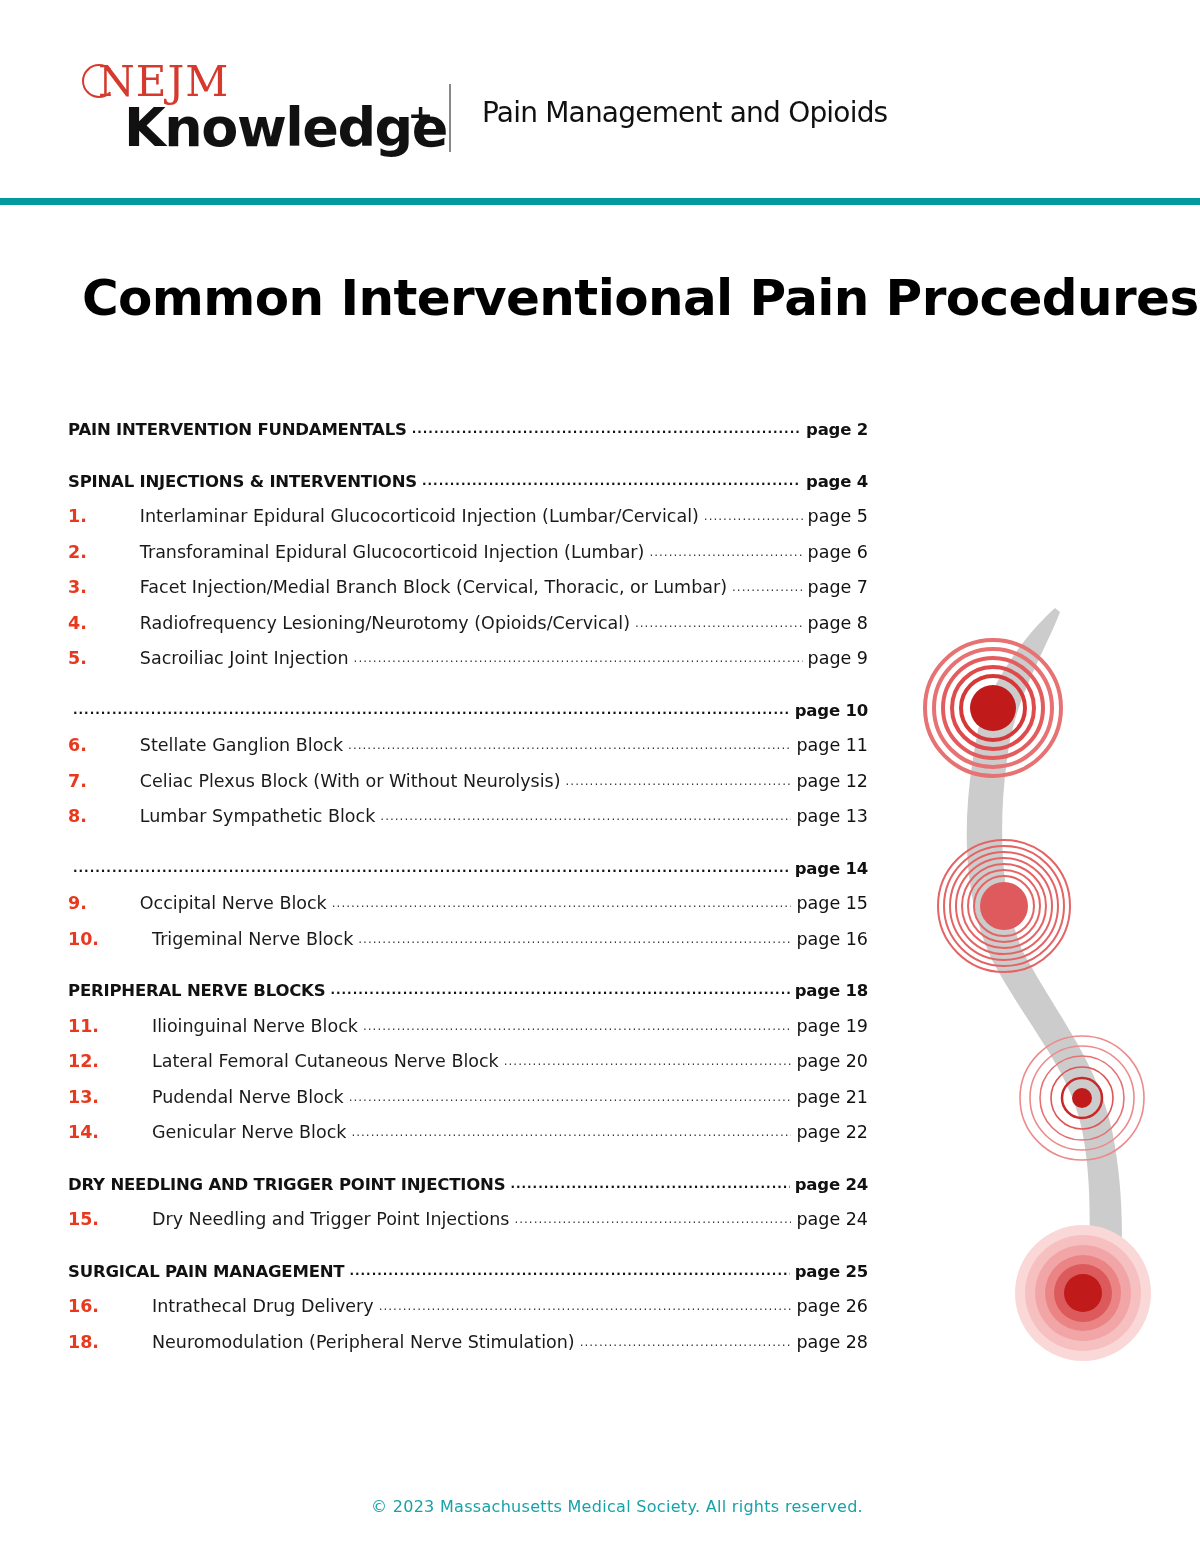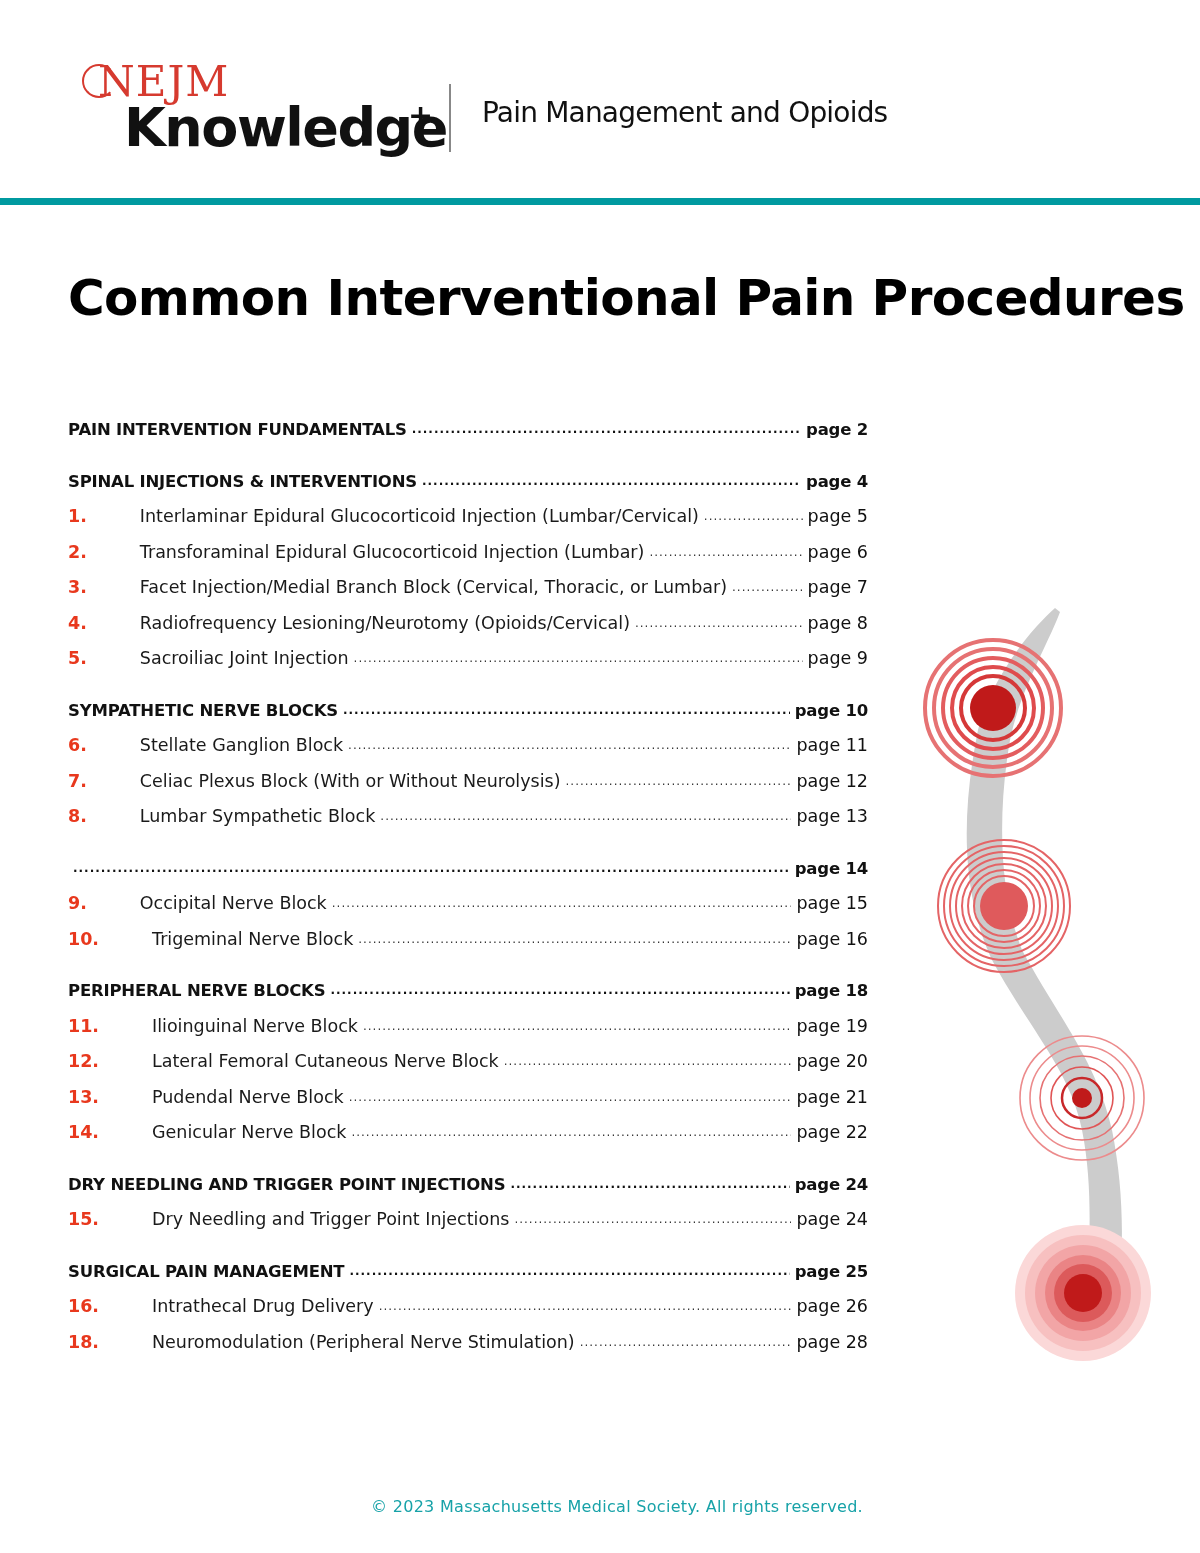"Common Interventional Pain Procedures" .page-title { left: 68px -> 82px }
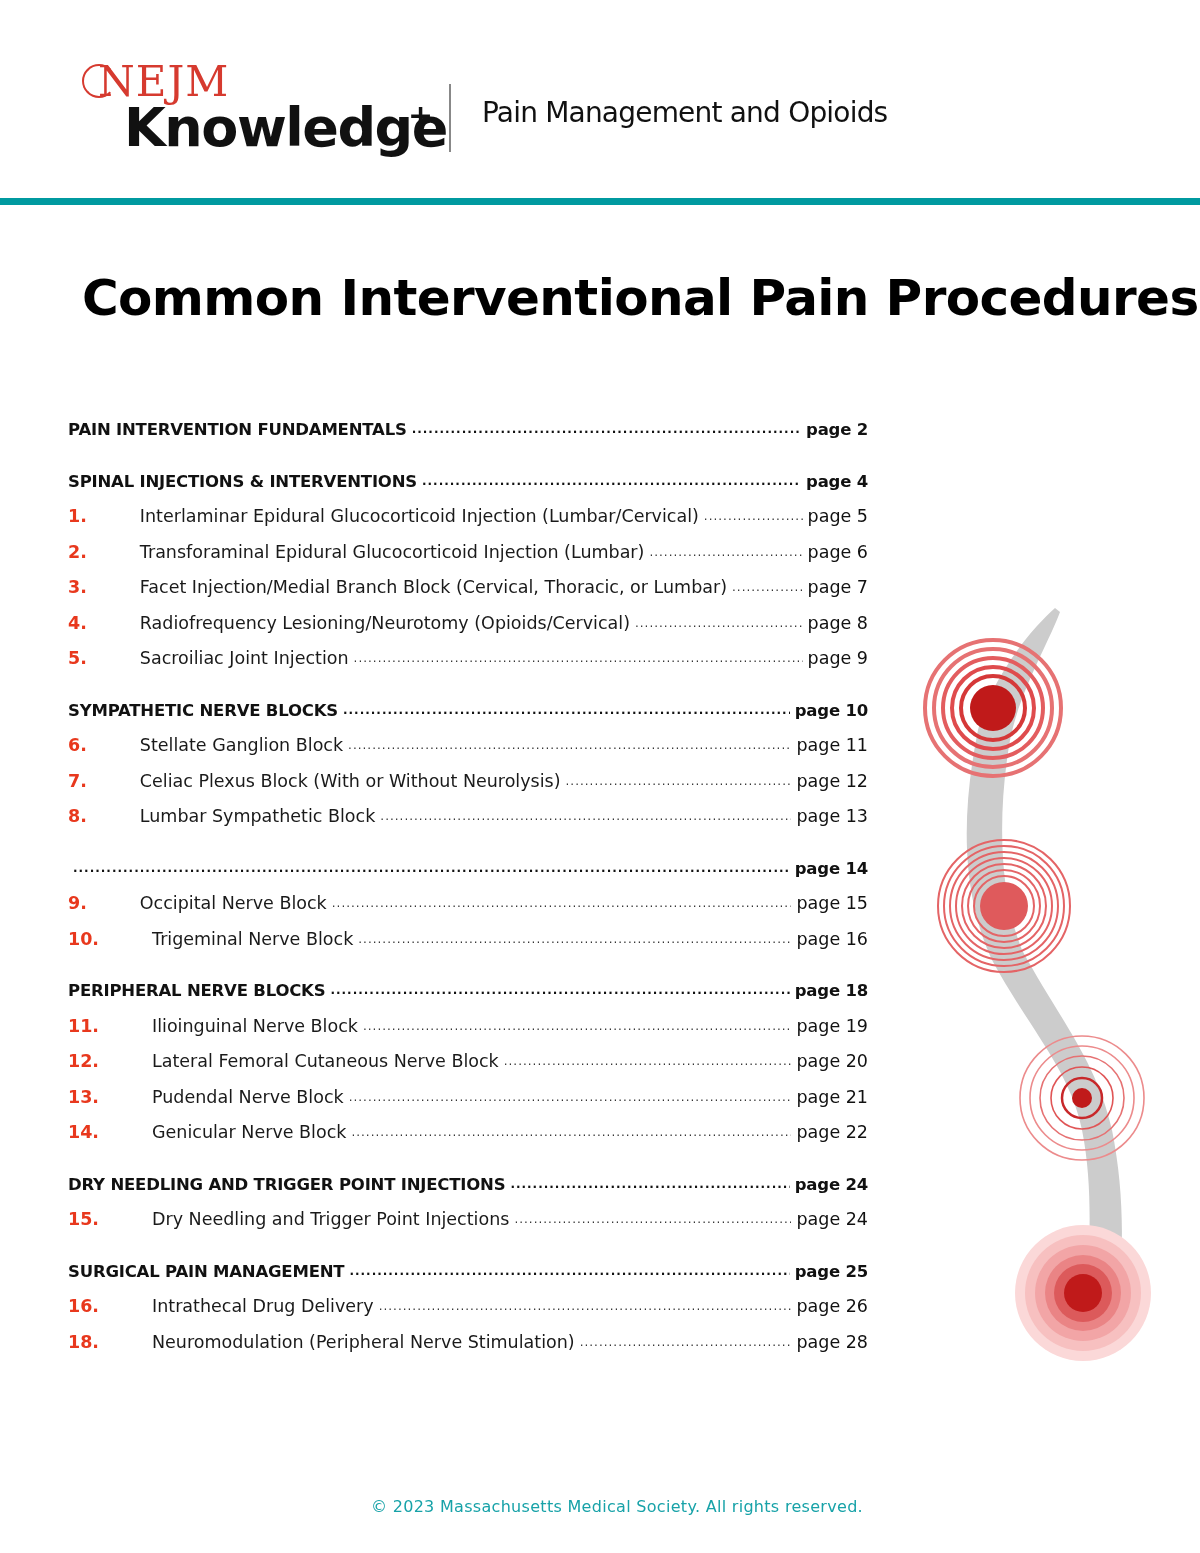"SYMPATHETIC NERVE BLOCKS" span.toc-label { html: <span>SYMPATHETIC NERVE BLOCKS</span> -> none }
